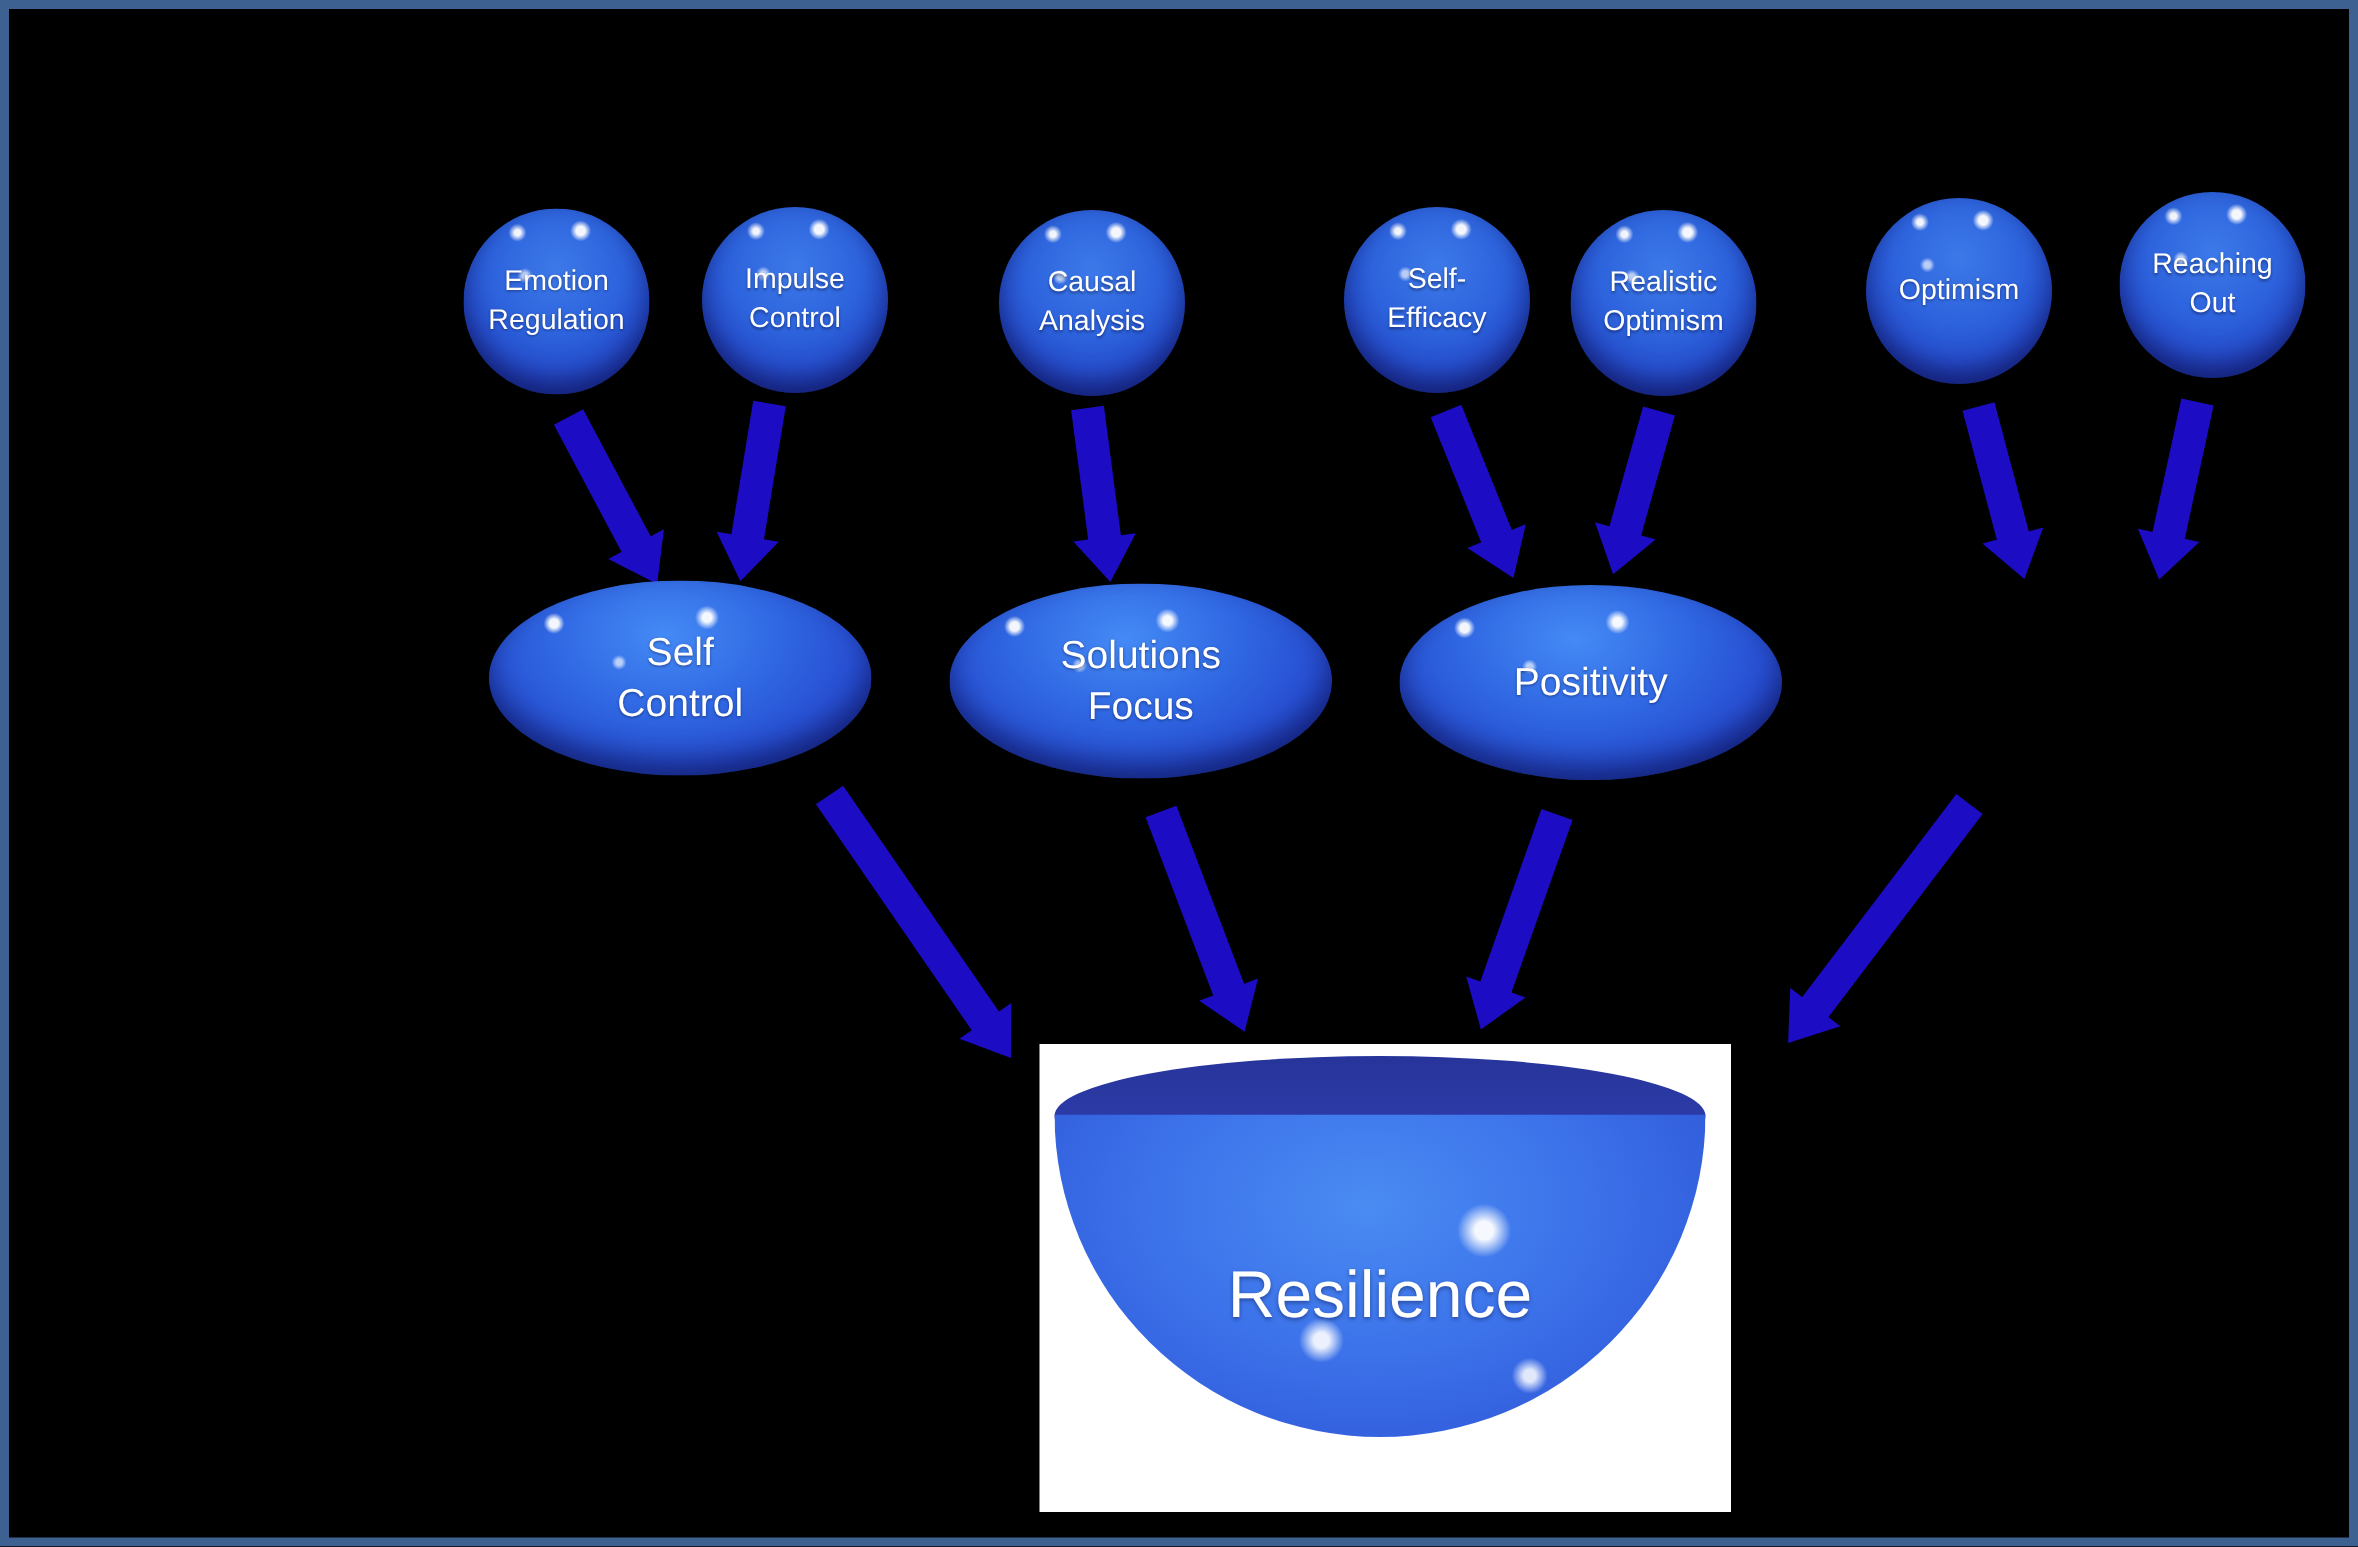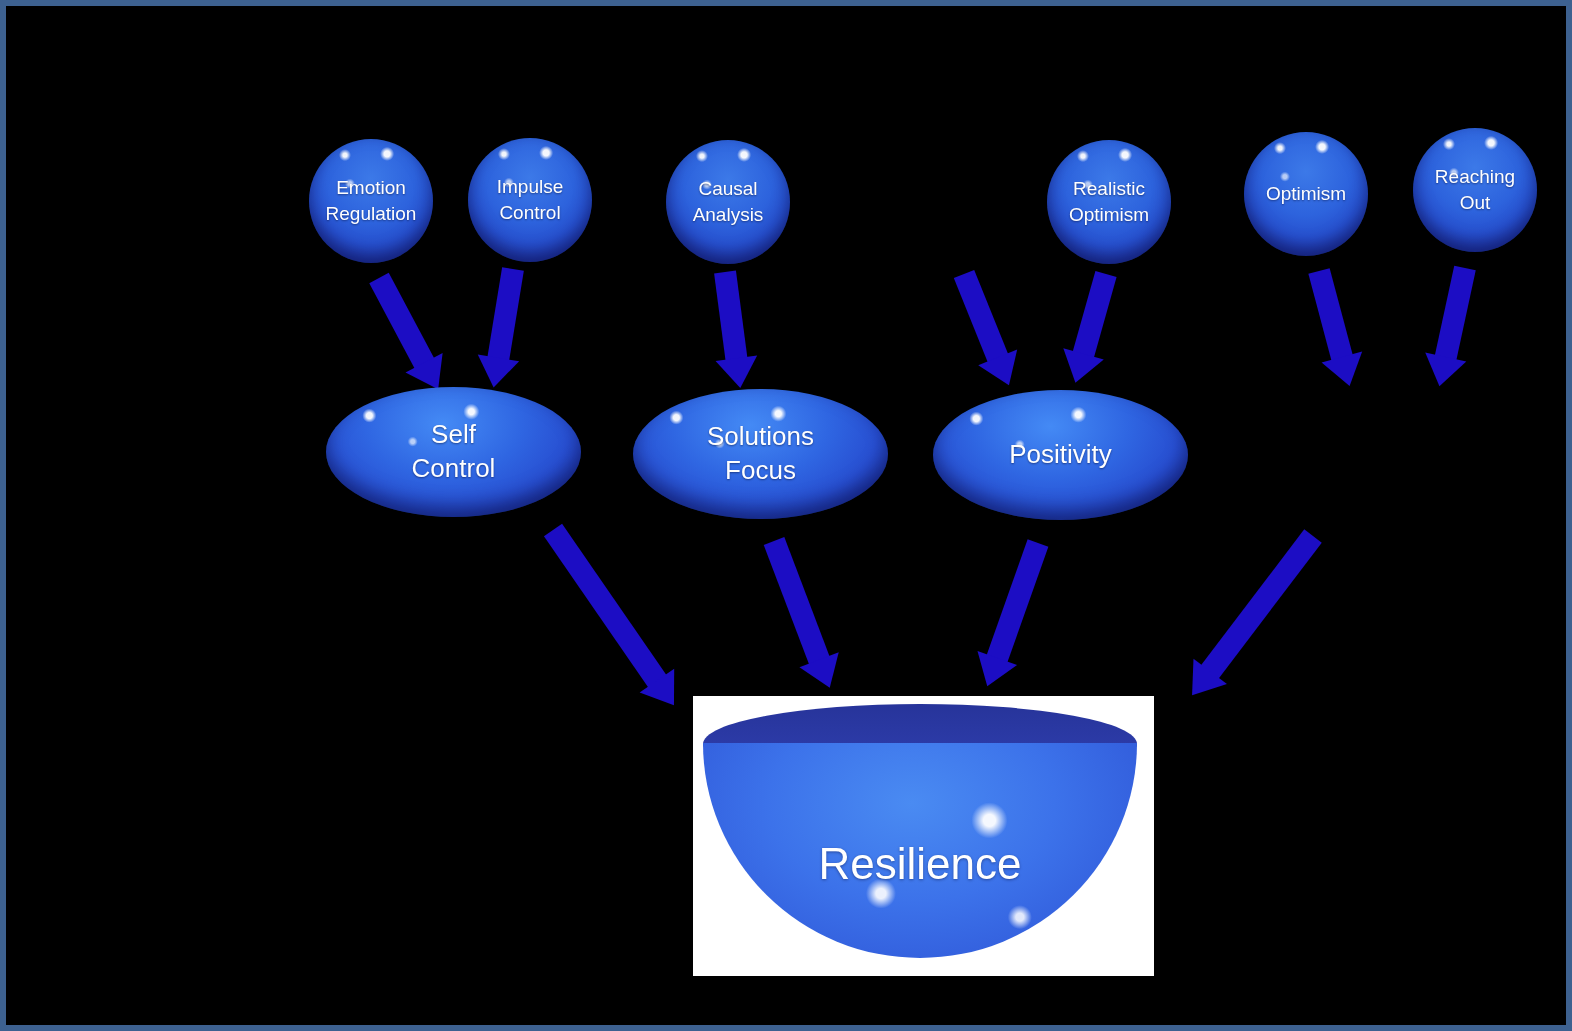"Self-" div.sphere { html: none -> <div> <span>Self- Efficacy</span> </div> }
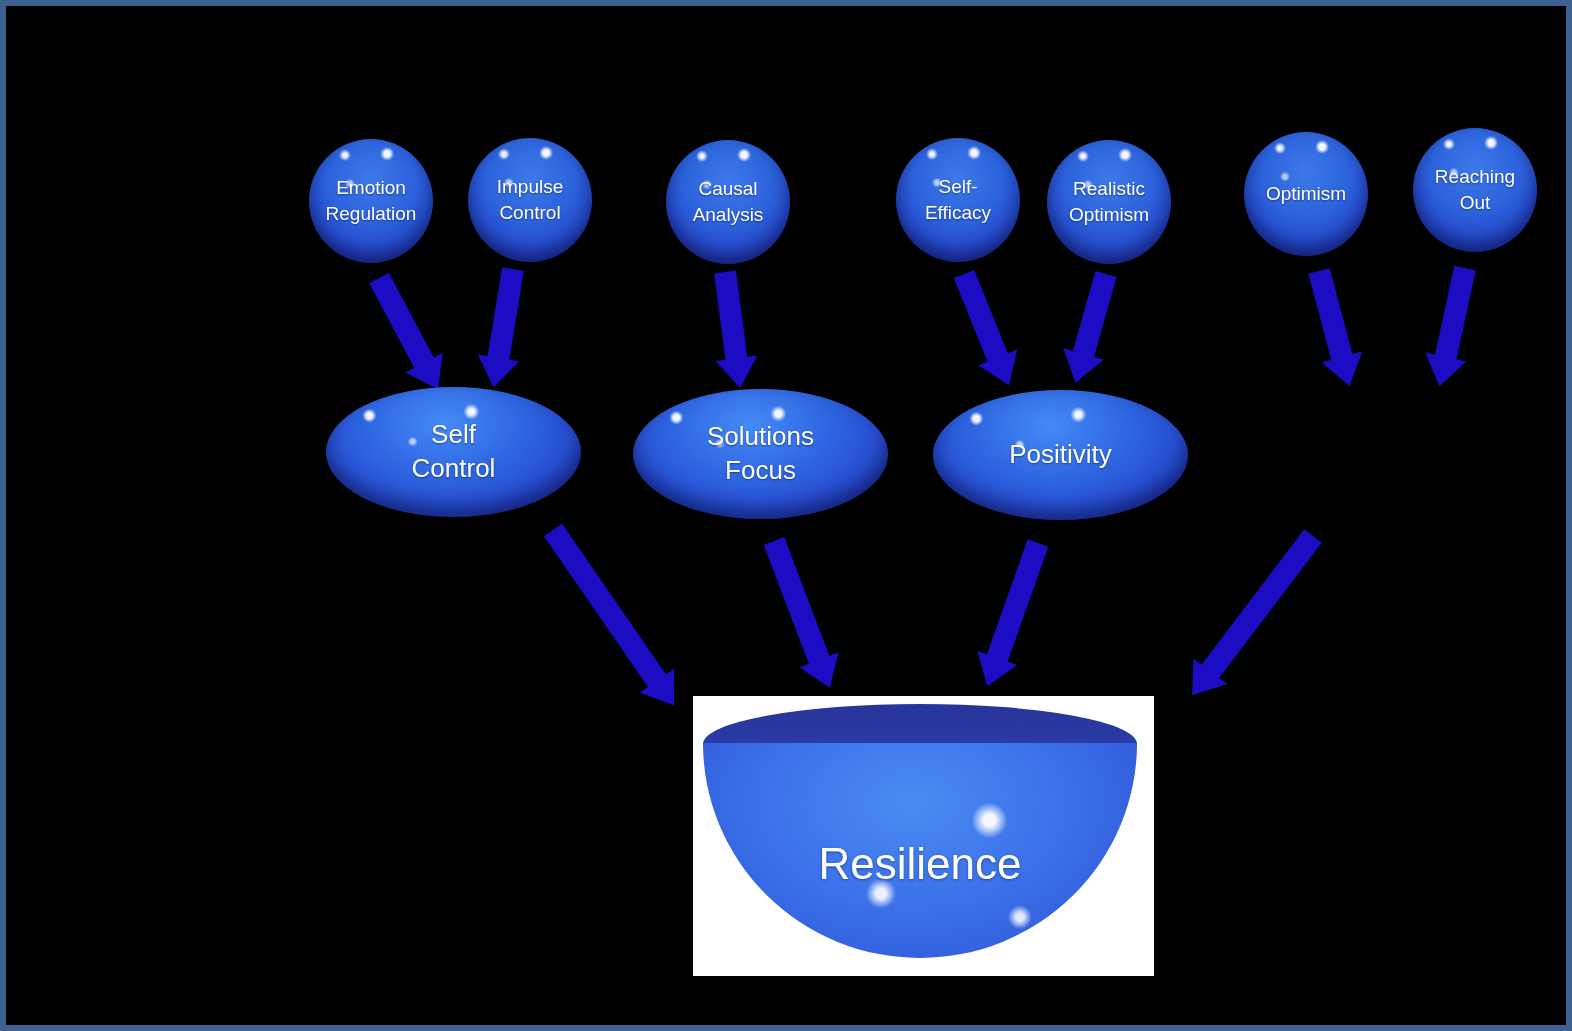"Resilience" .bowl-backdrop { height: 280px -> 312px }
